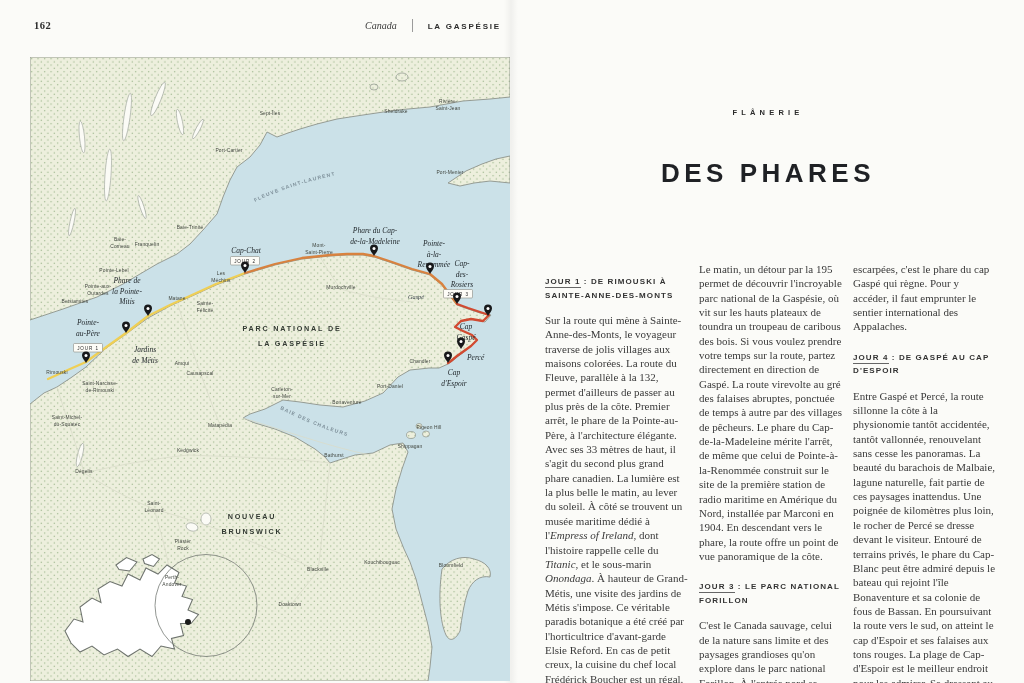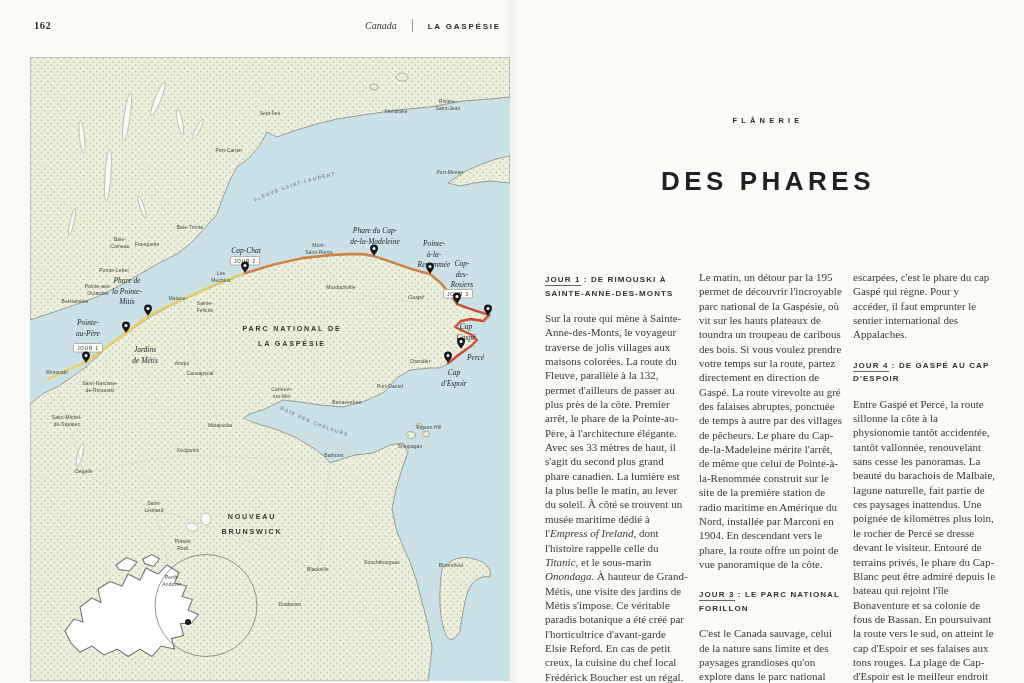"FLÂNERIE" .article { top: 12px -> 4px }
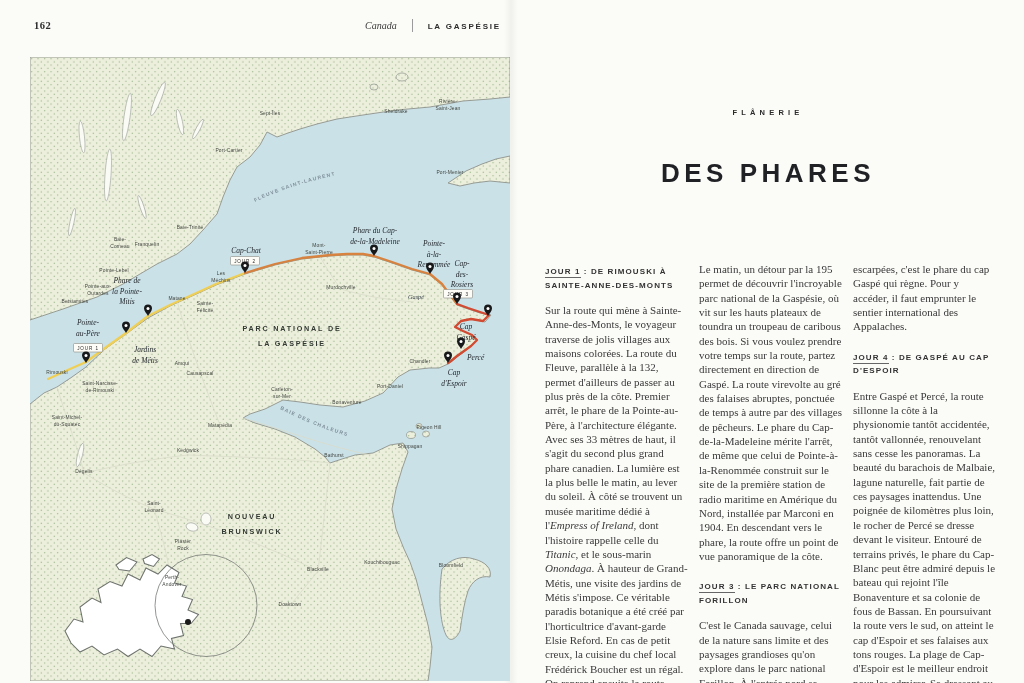"JOUR 1 : DE RIMOUSKI" .col h3:first-child { margin-top: 3px -> 13px }
